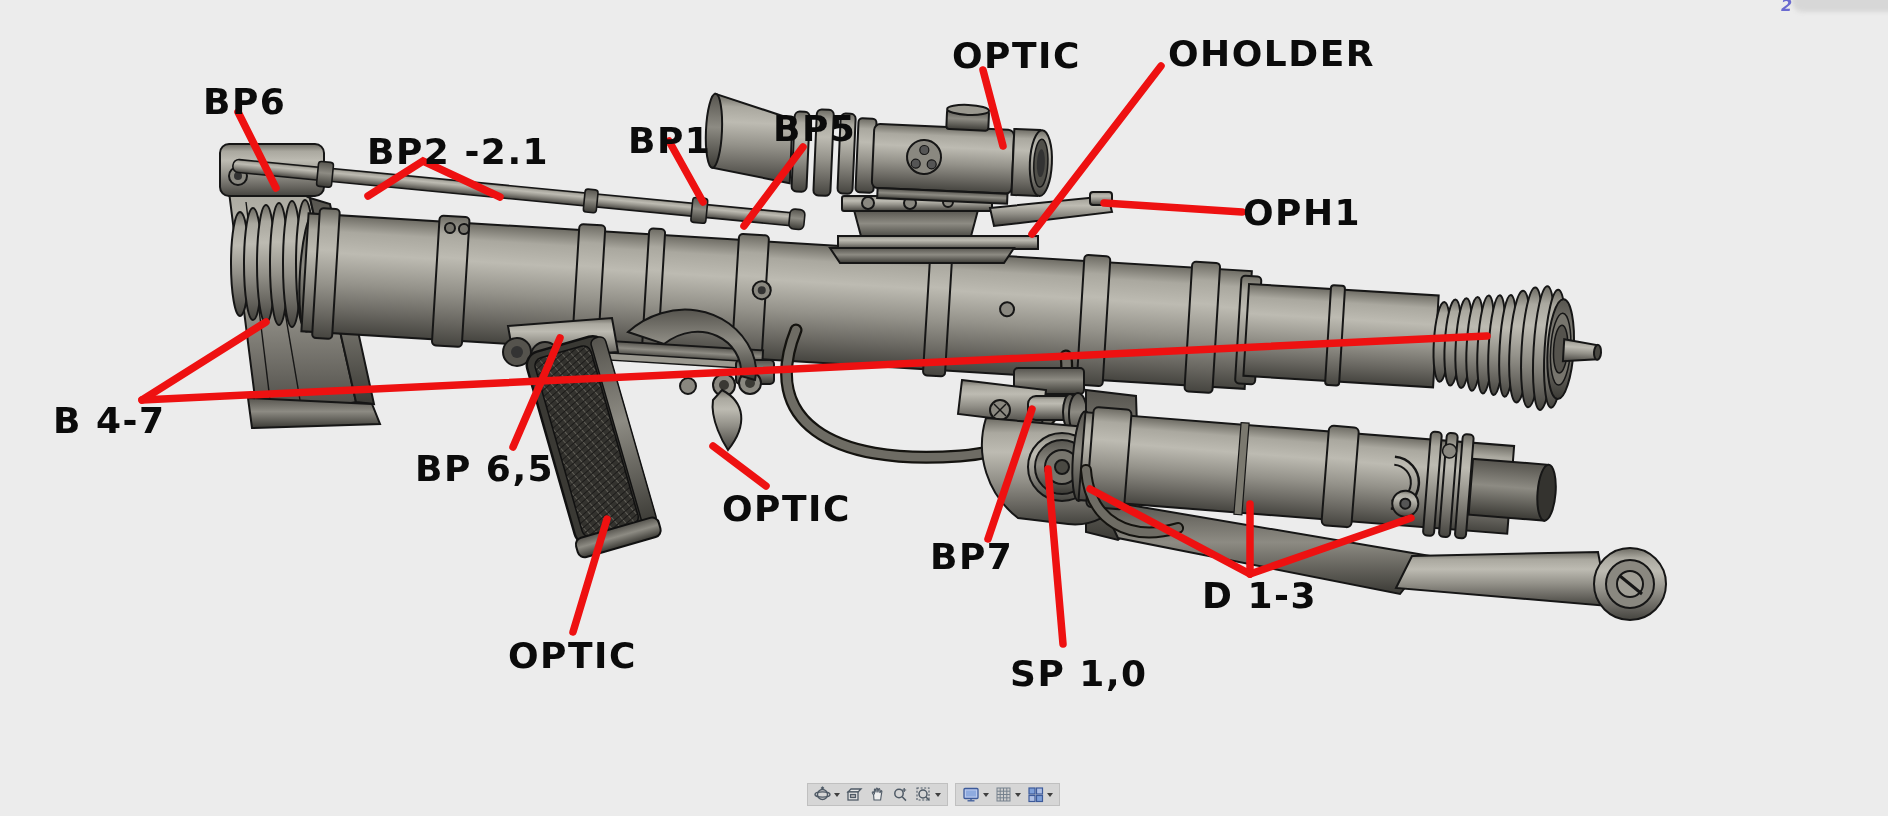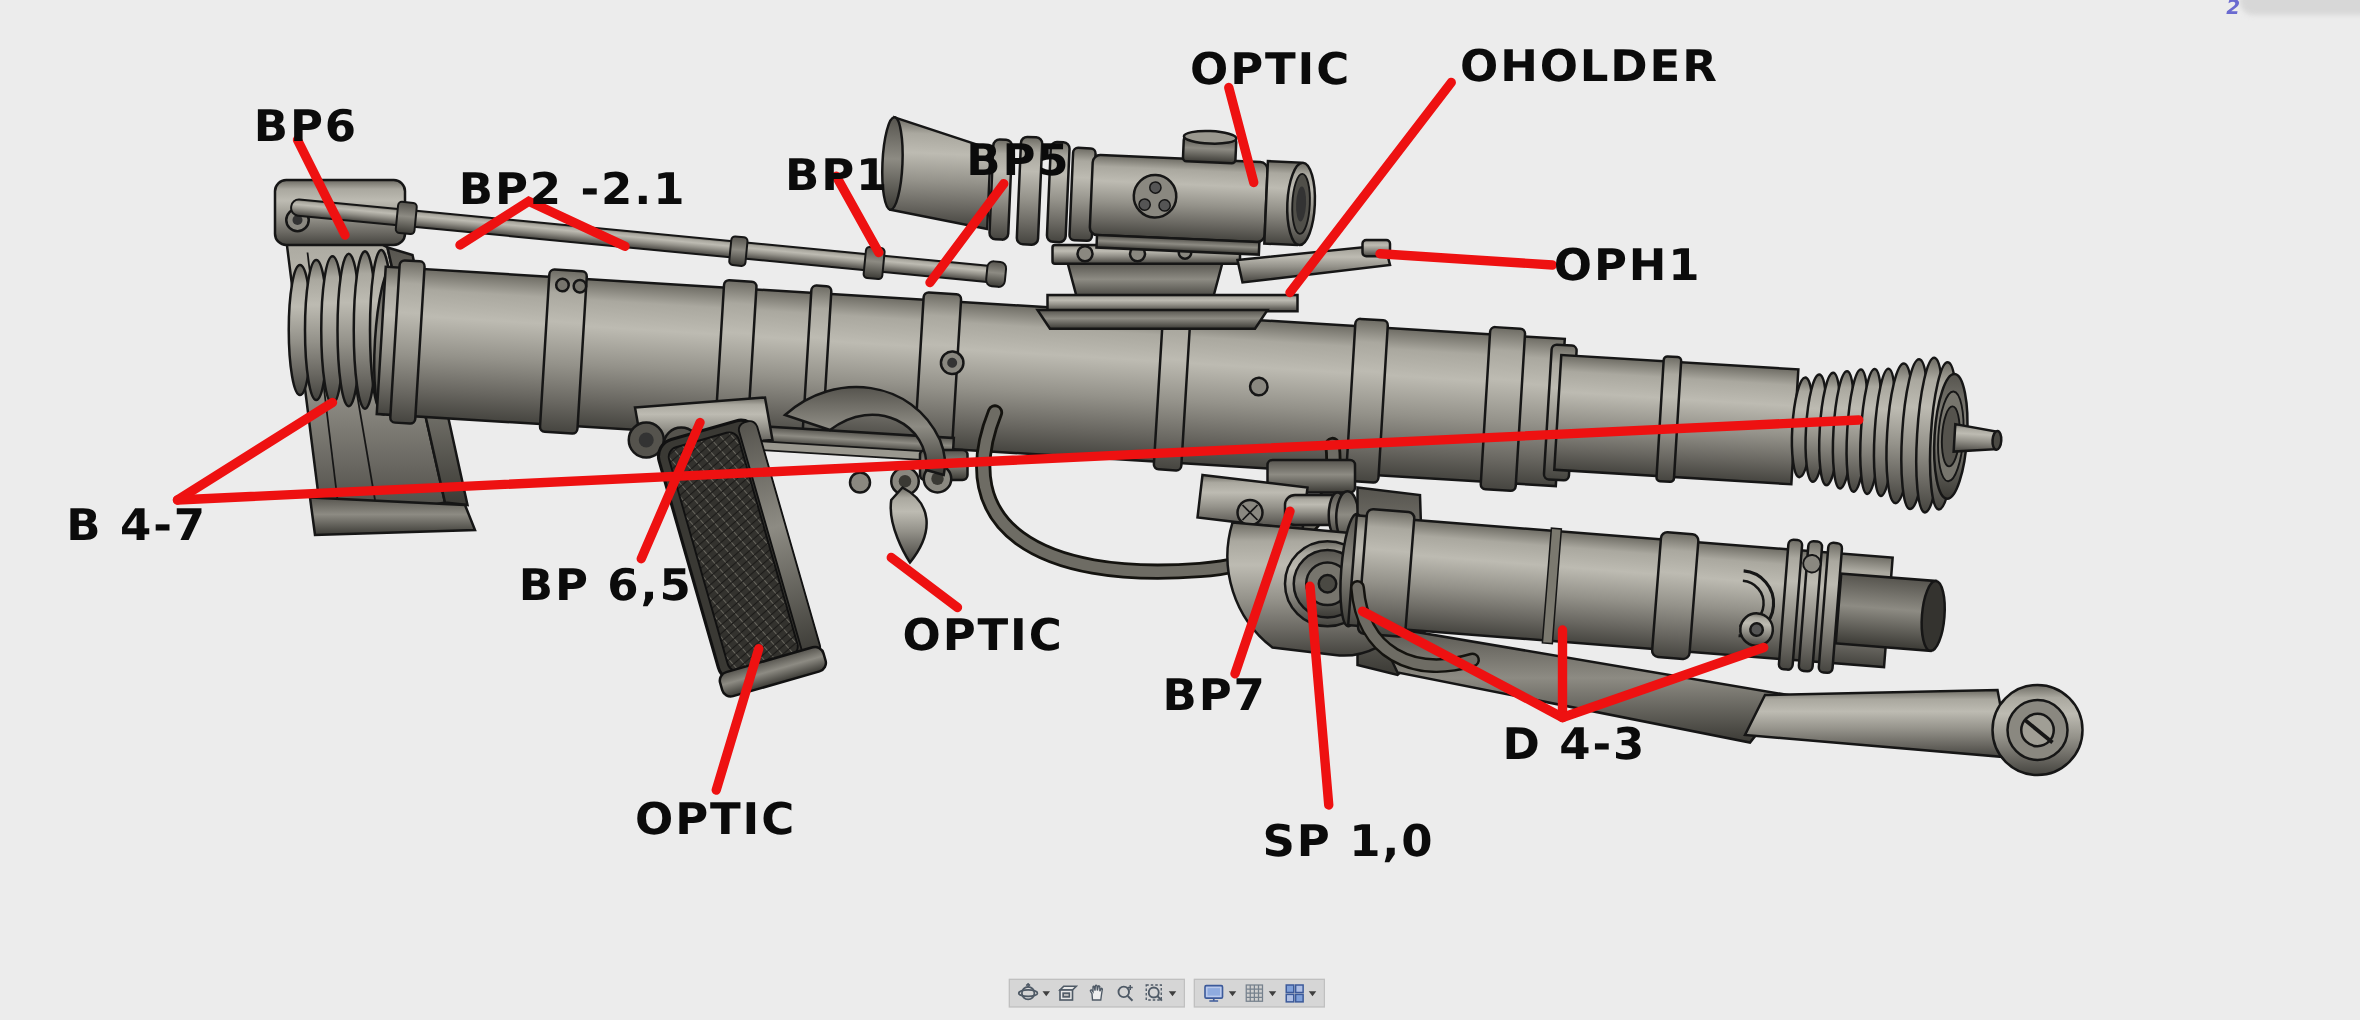"D 4-3" div.anno { text: 4-3 -> 1-3 }
